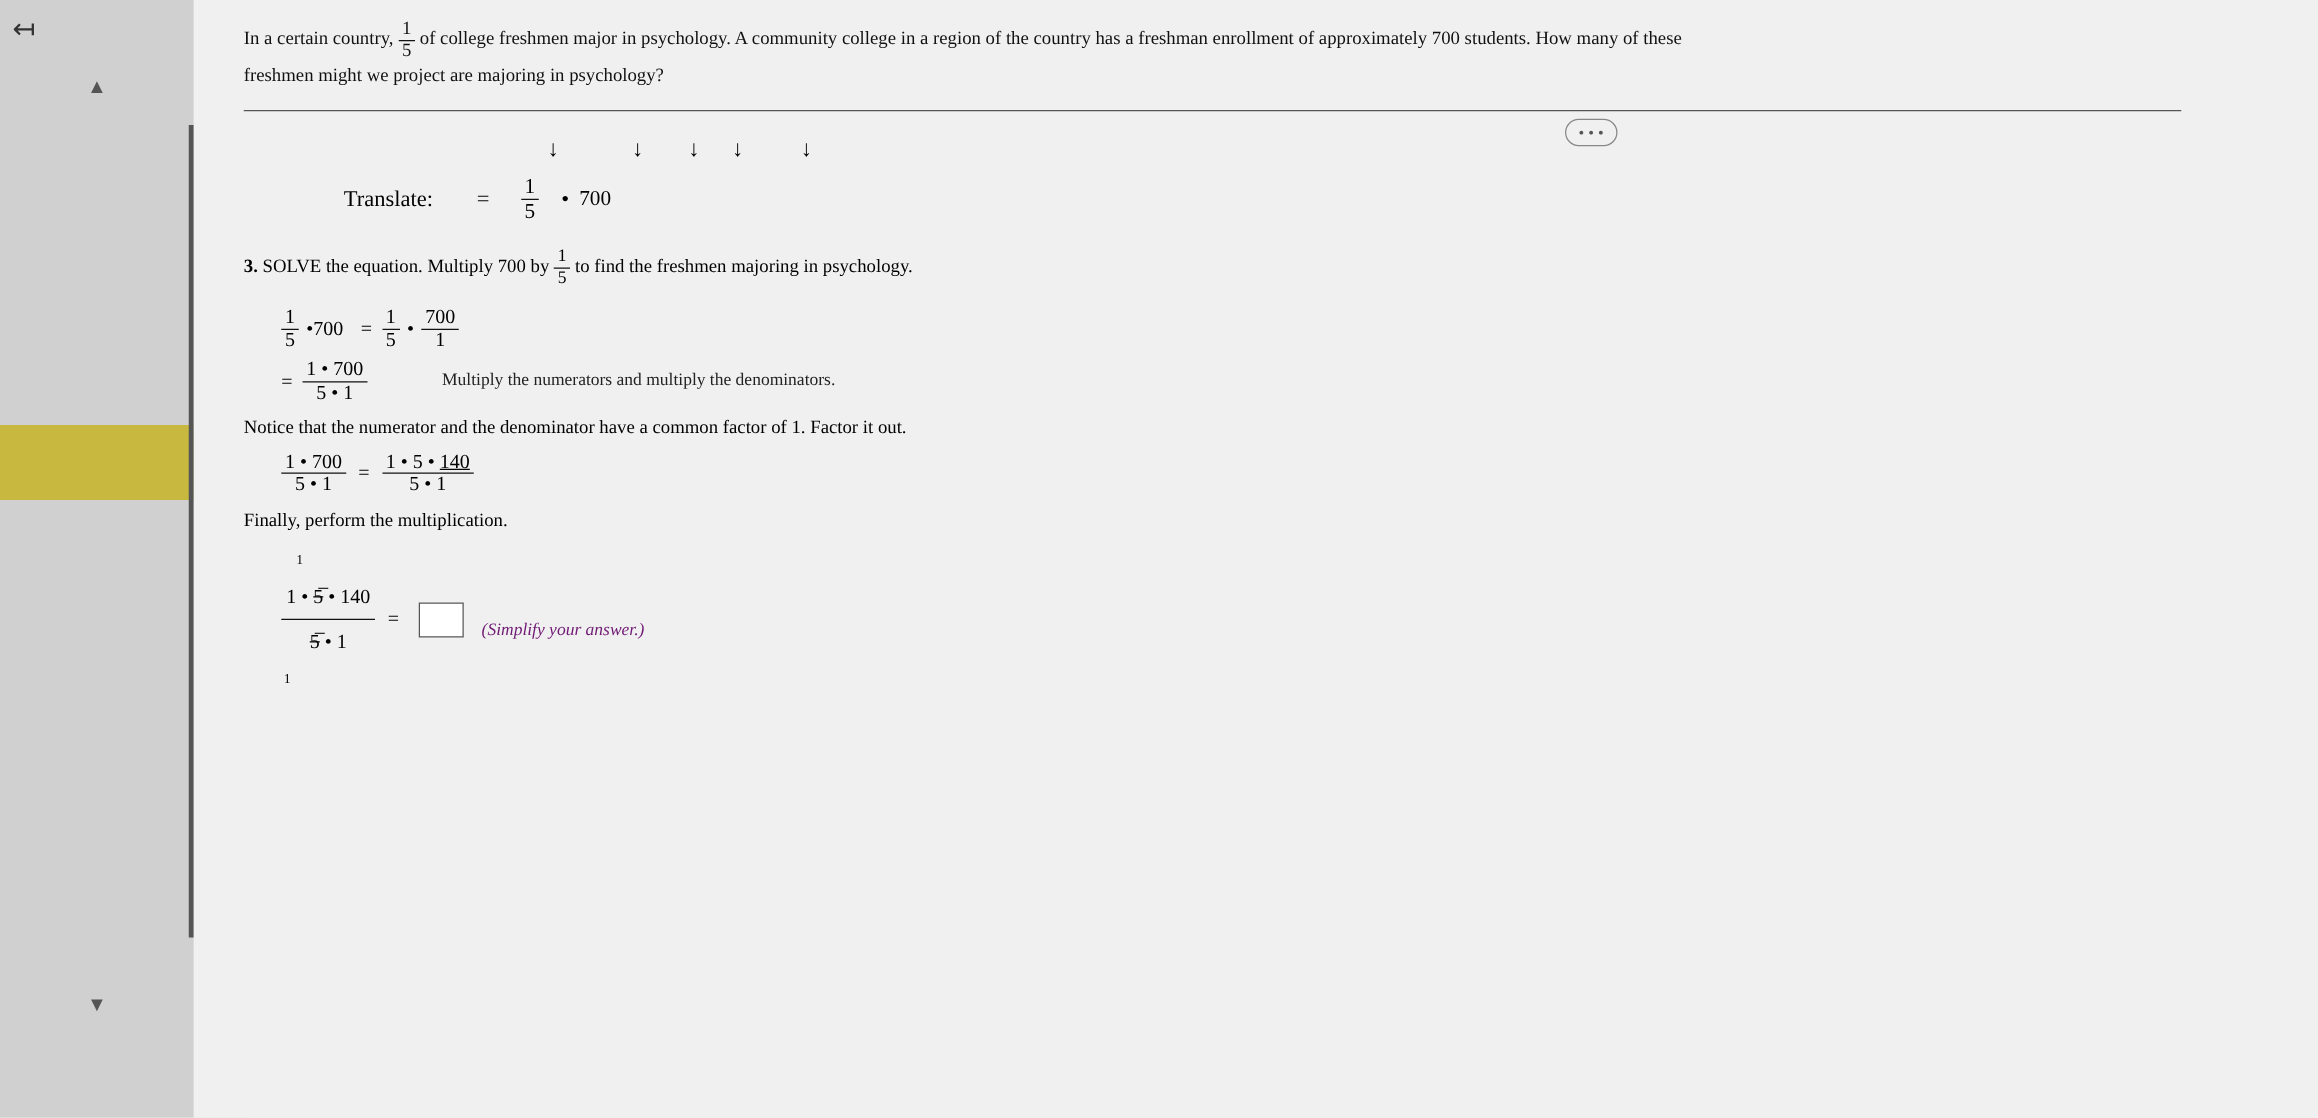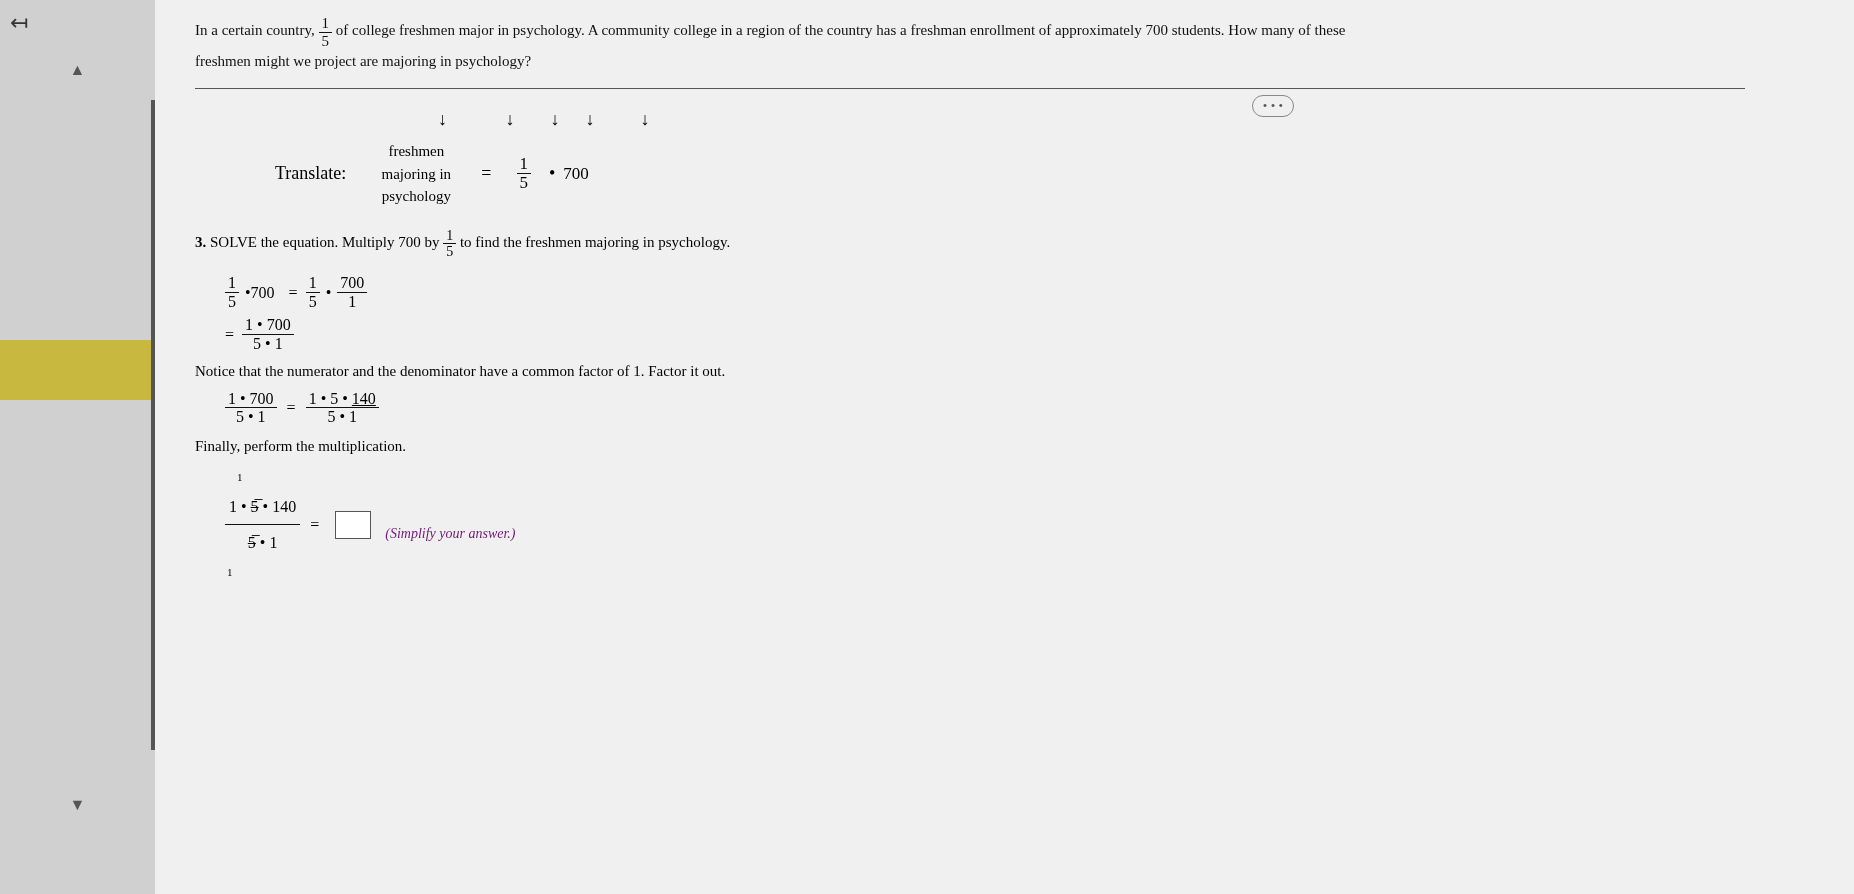"freshmen" div { html: <div> freshmen<br>majoring in<br>psychology </div> -> none }
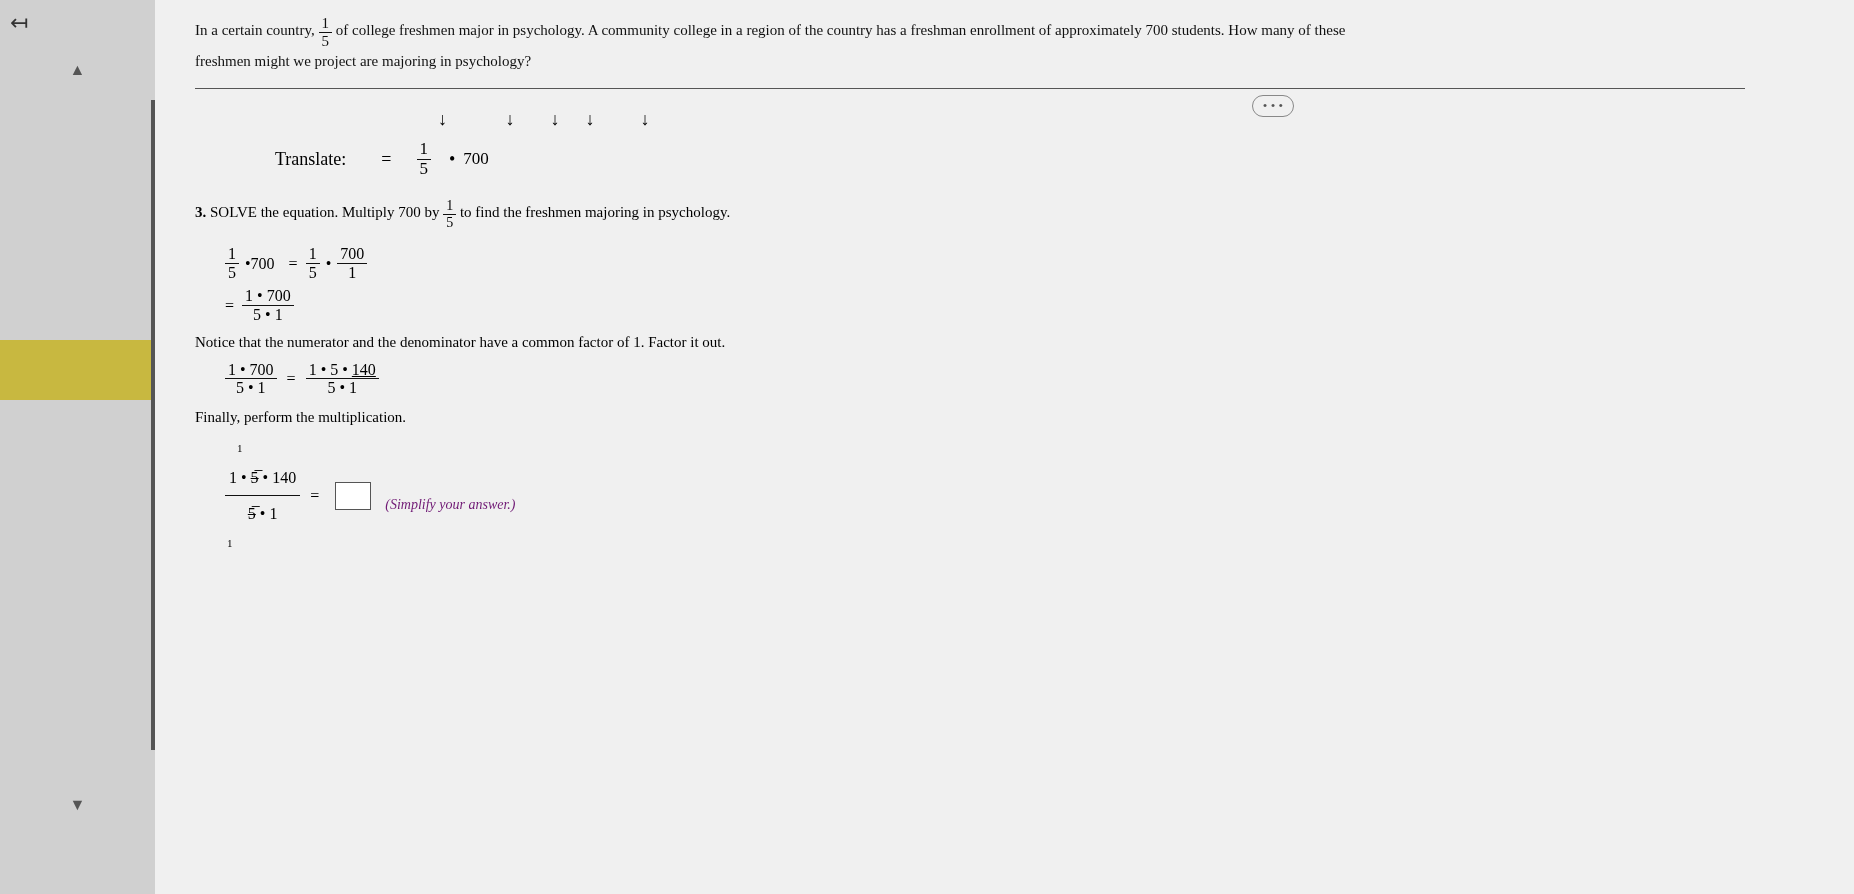"Multiply the numerators and multiply" span.math-label { html: none -> <span>Multiply the numerators and multiply the denominators.</span> }
